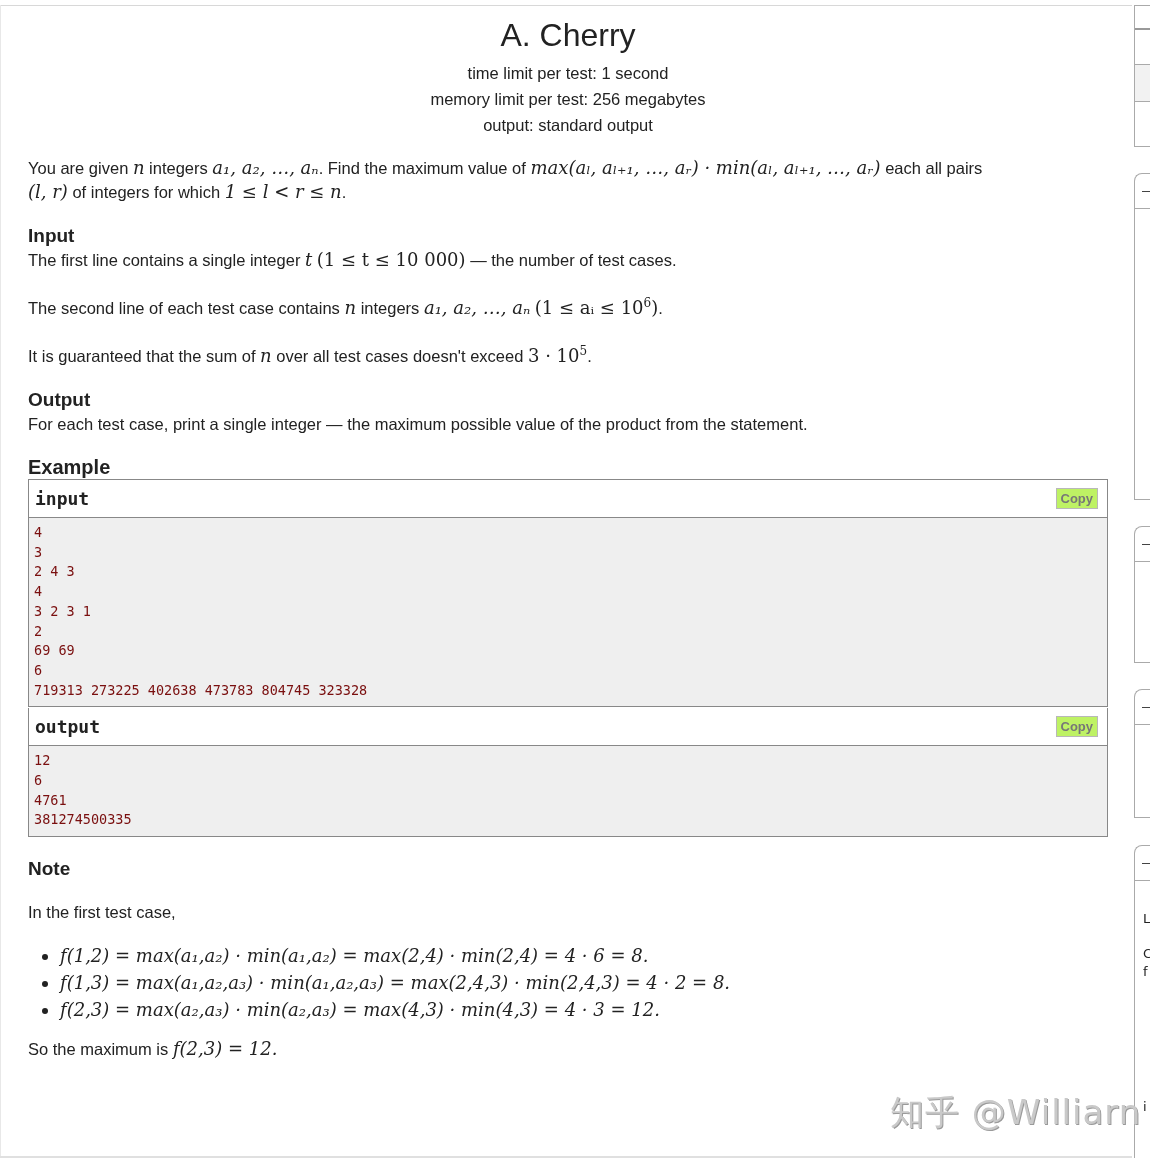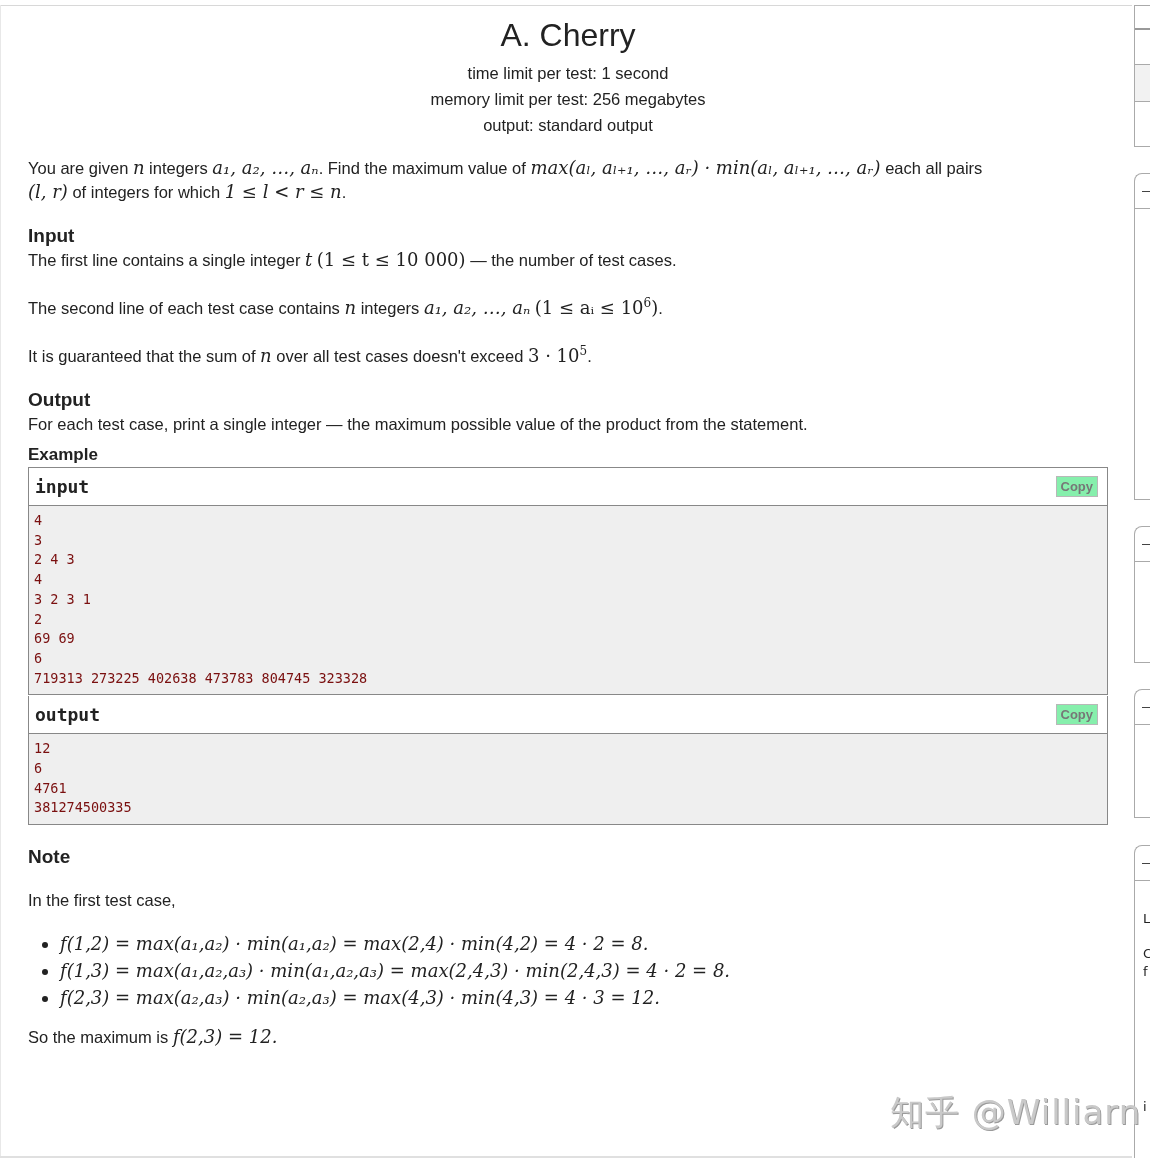"Example" .example-title { font-size: 17px -> 20px; margin-top: 8px -> 20px }
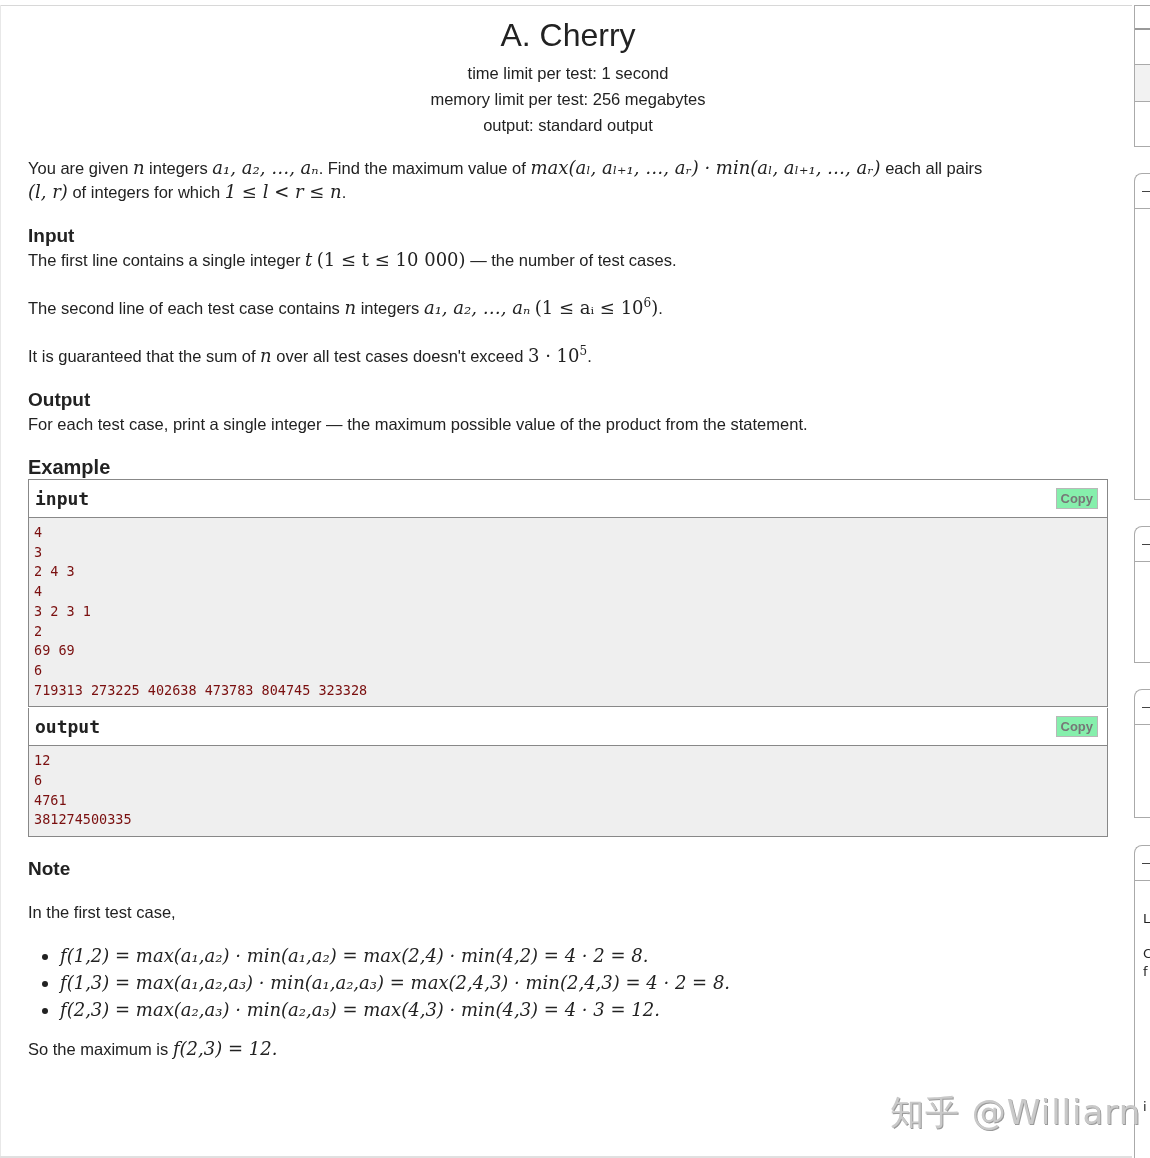"Copy" .copy-btn { background: #86efac -> #bef264 }
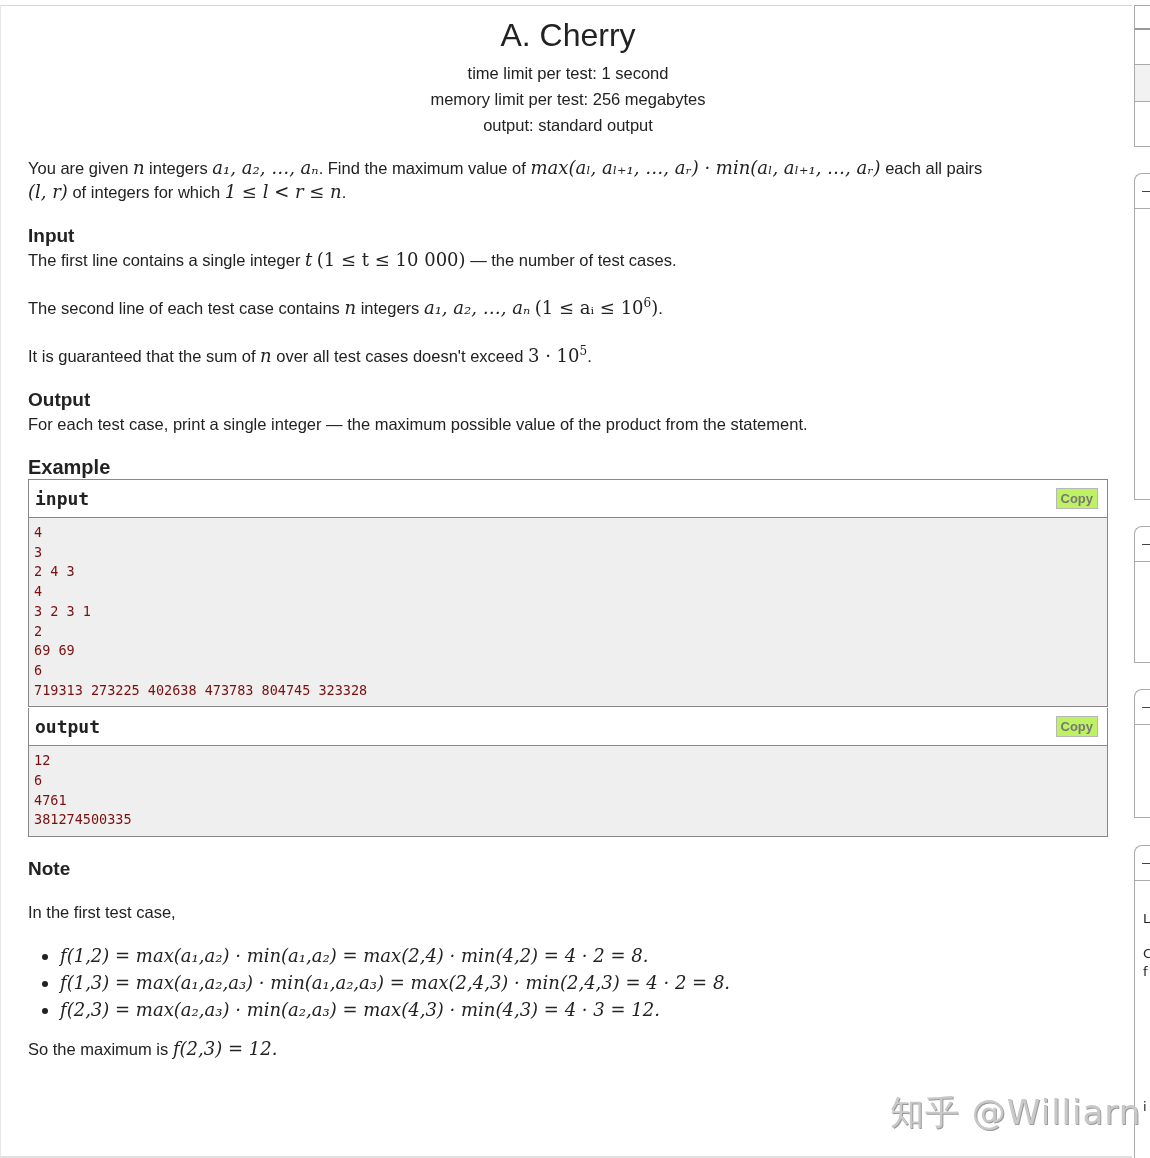"f(1,2) = max(a₁,a₂) · min(a₁,a₂)" li.math { text: 4,2) = 4 · 2 -> 2,4) = 4 · 6 }
